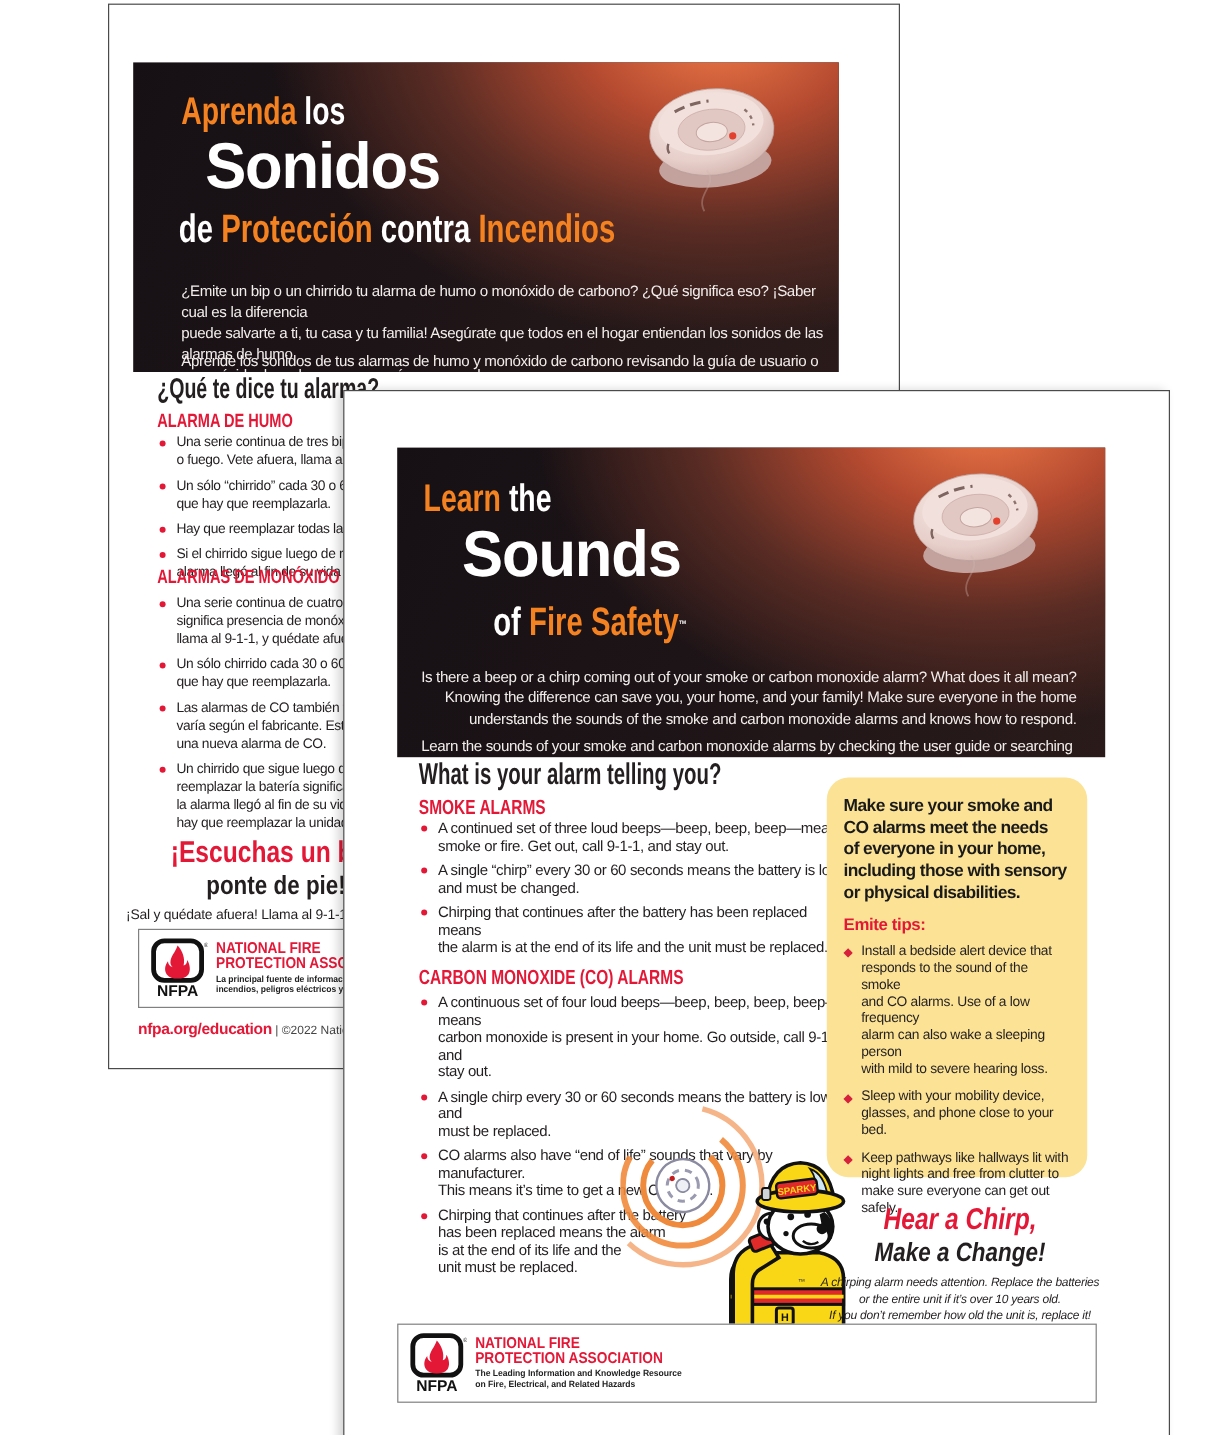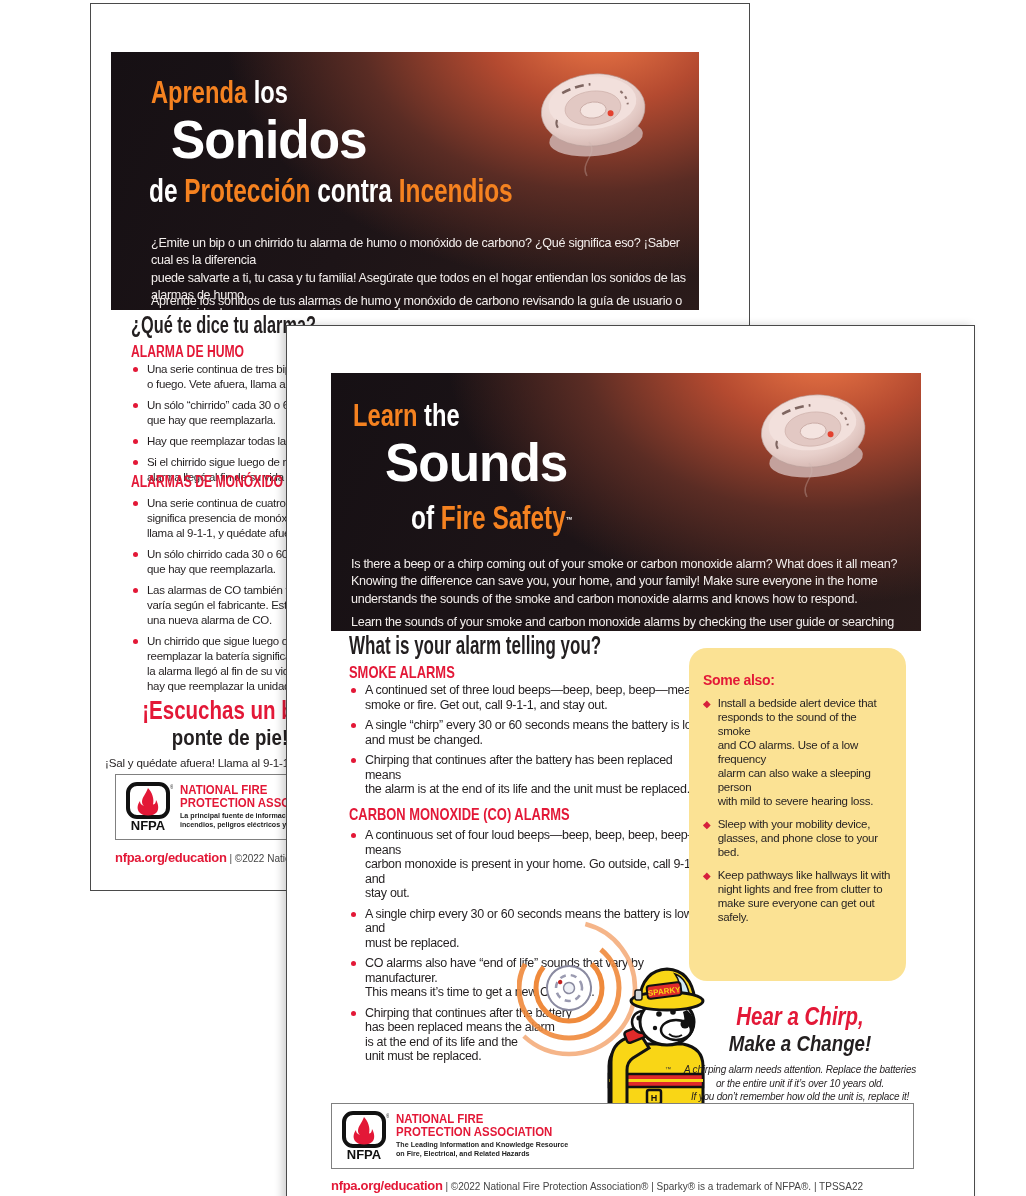"Is there a beep or" .page-en .intro { text-align: none -> right }
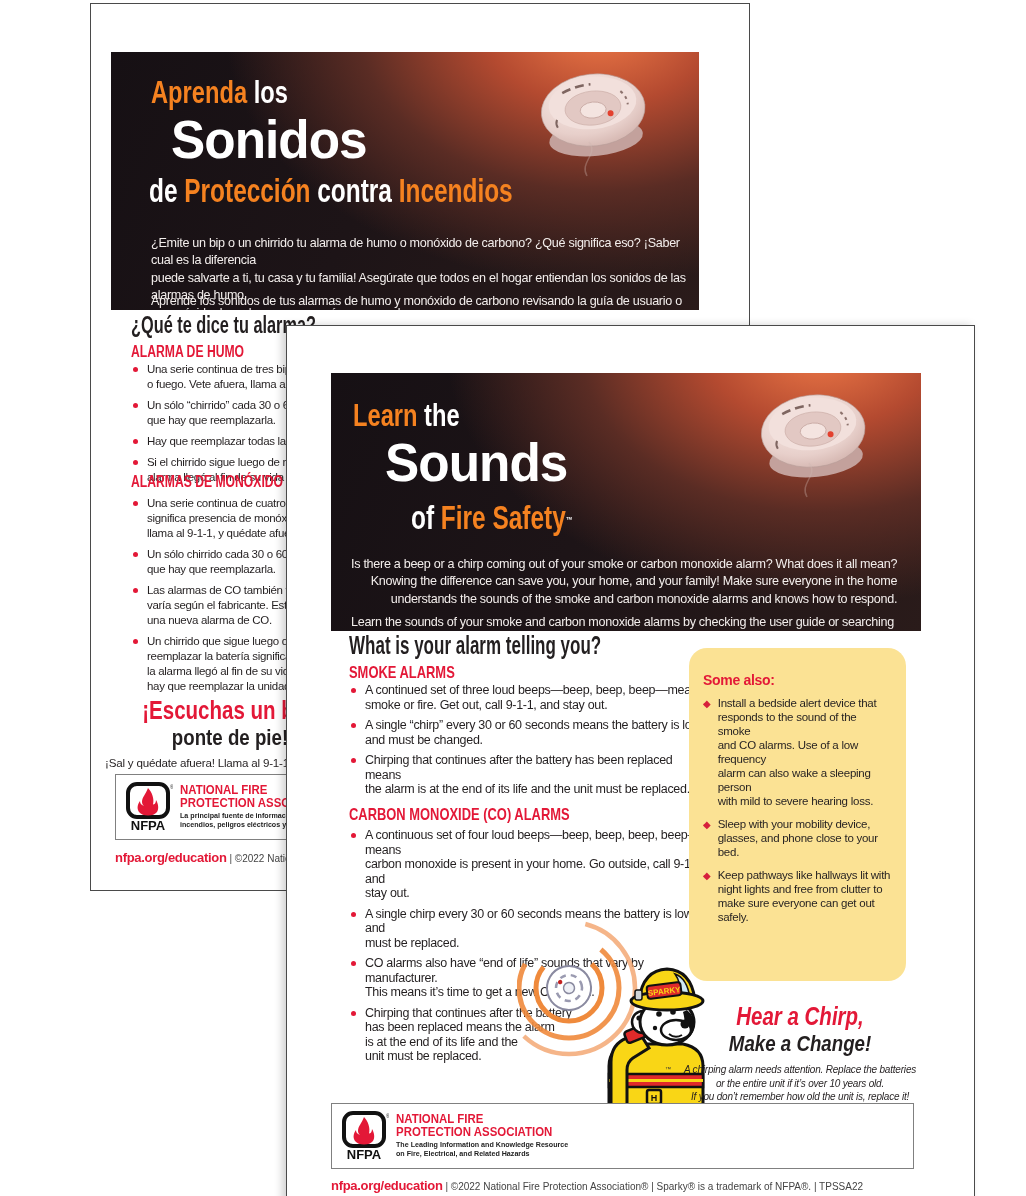"Make sure your smoke and" div.thead { html: none -> <div>Make sure your smoke and CO alarms meet the needs of everyone in your home, including those with sensory or physical disabilities.</div> }
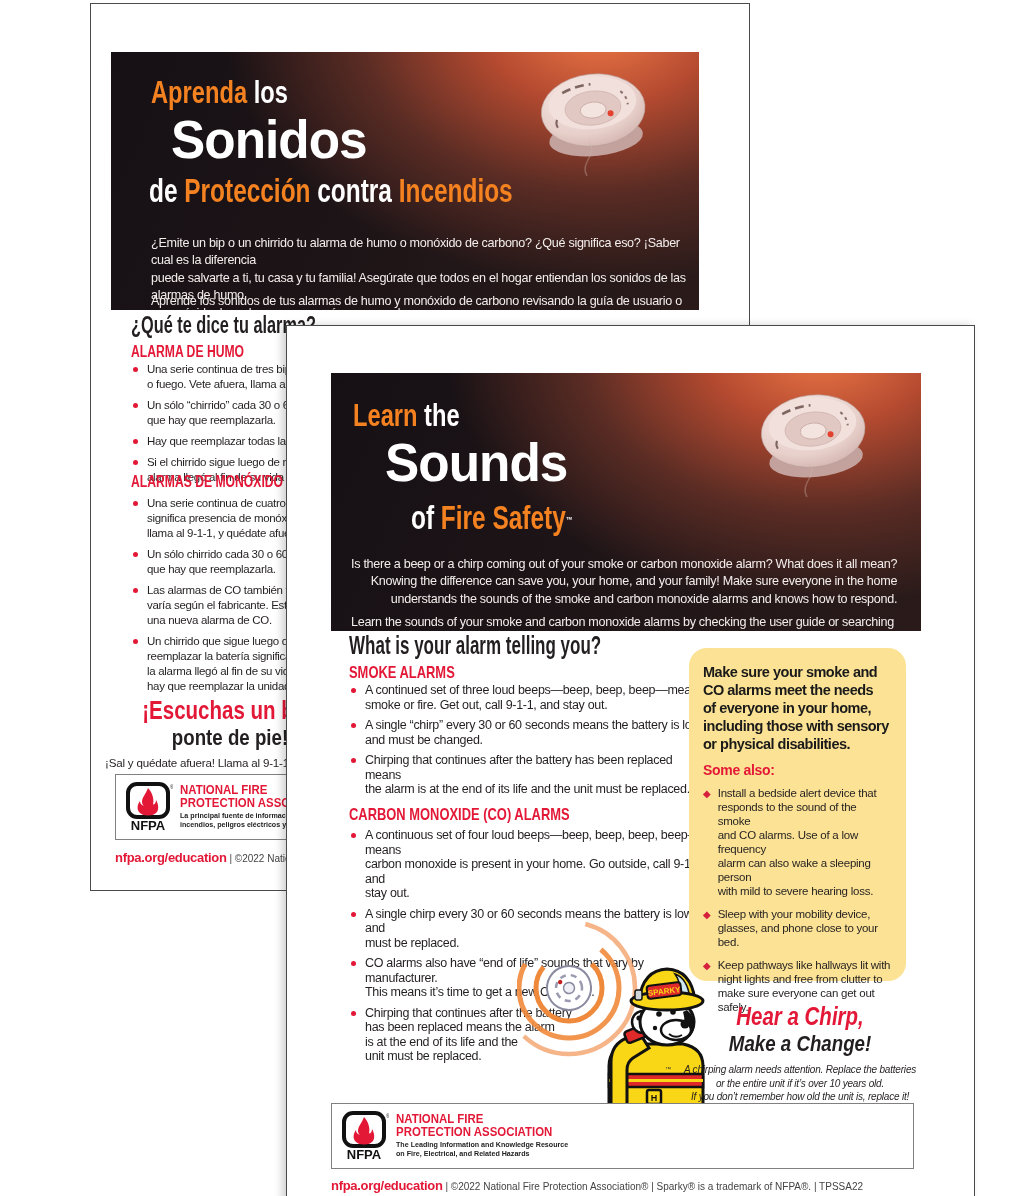"Some also:" div.ttitle { text: Some also -> Emite tips }
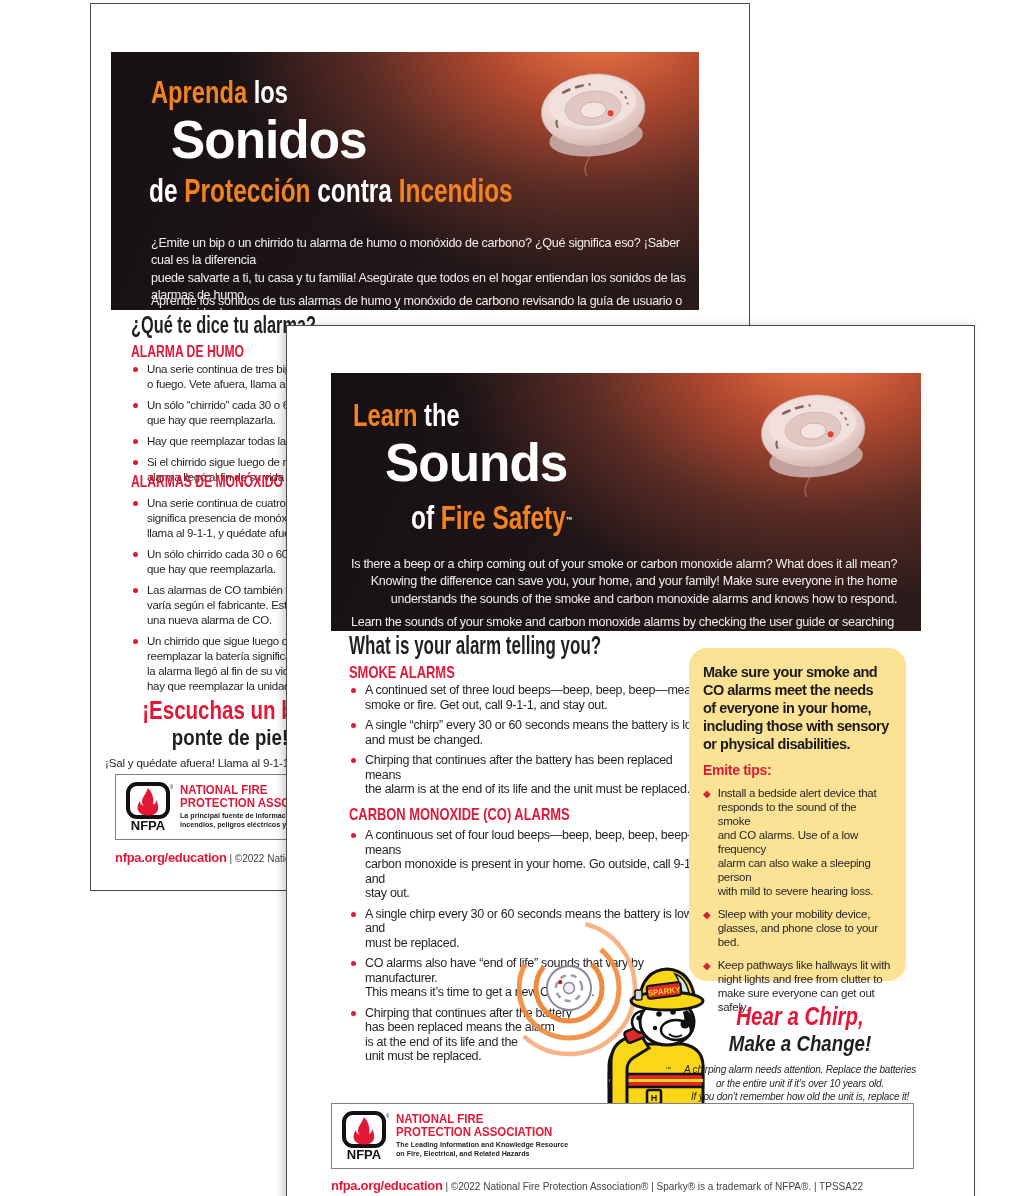"nfpa.org/education | ©2022 National Fire" div.bottomline { html: <div> <span>nfpa.org/education</span> <span>| ©2022 National Fire Protection Association® | Sparky® is a trademark of NFPA®. | TPSSA22</span> </div> -> none }
